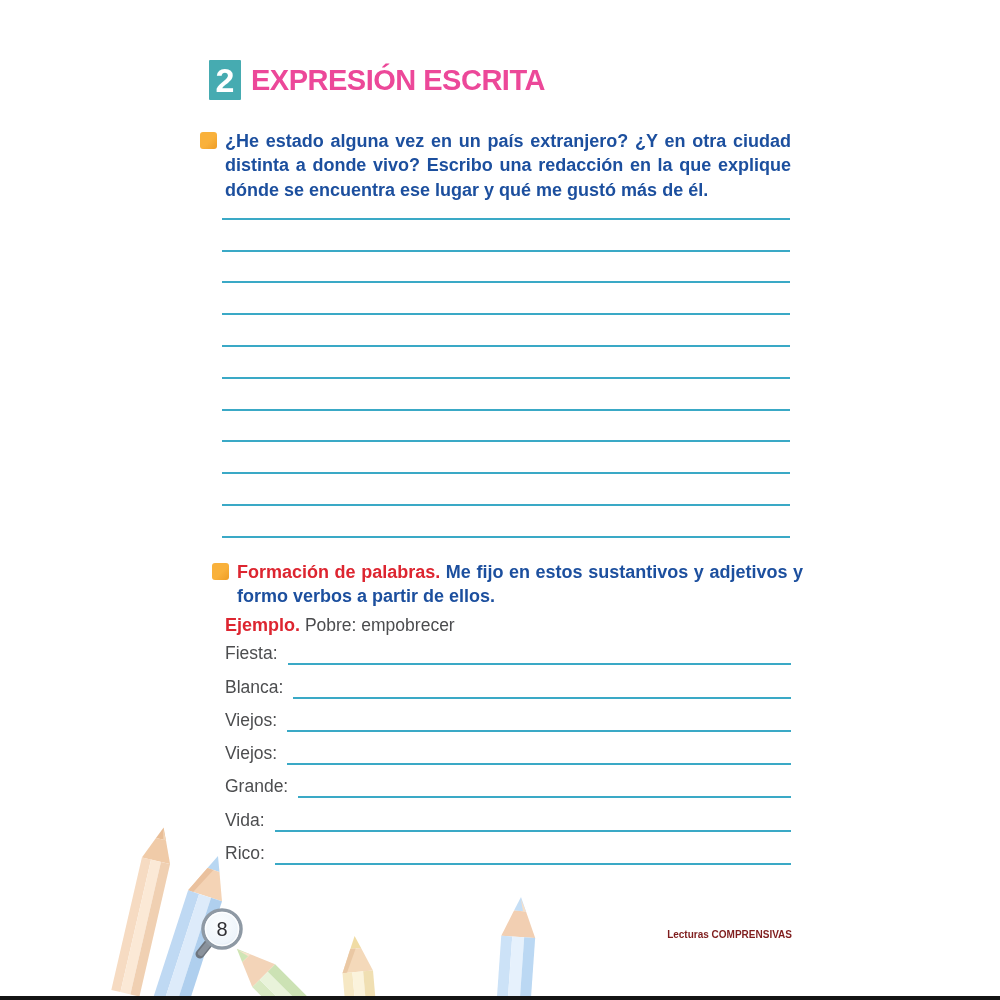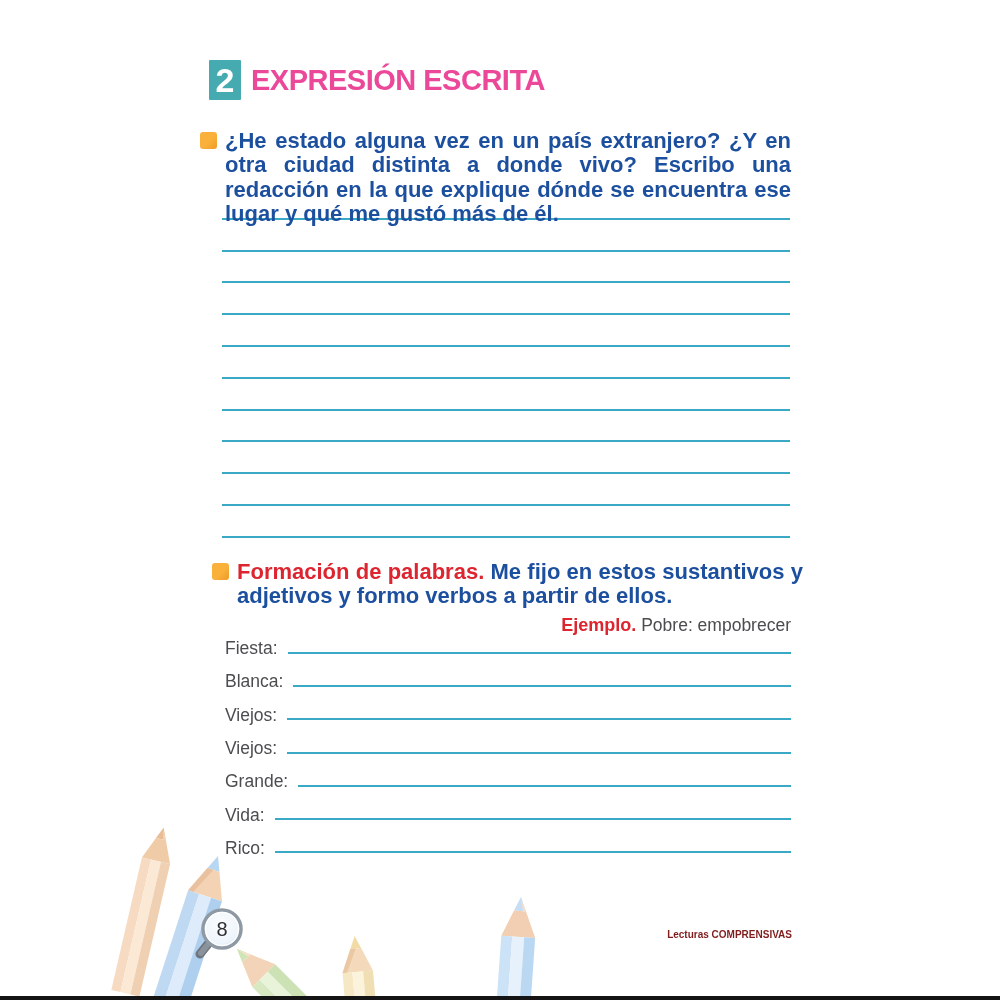"¿He estado alguna vez en" .prompt { font-size: 22px -> 18px }
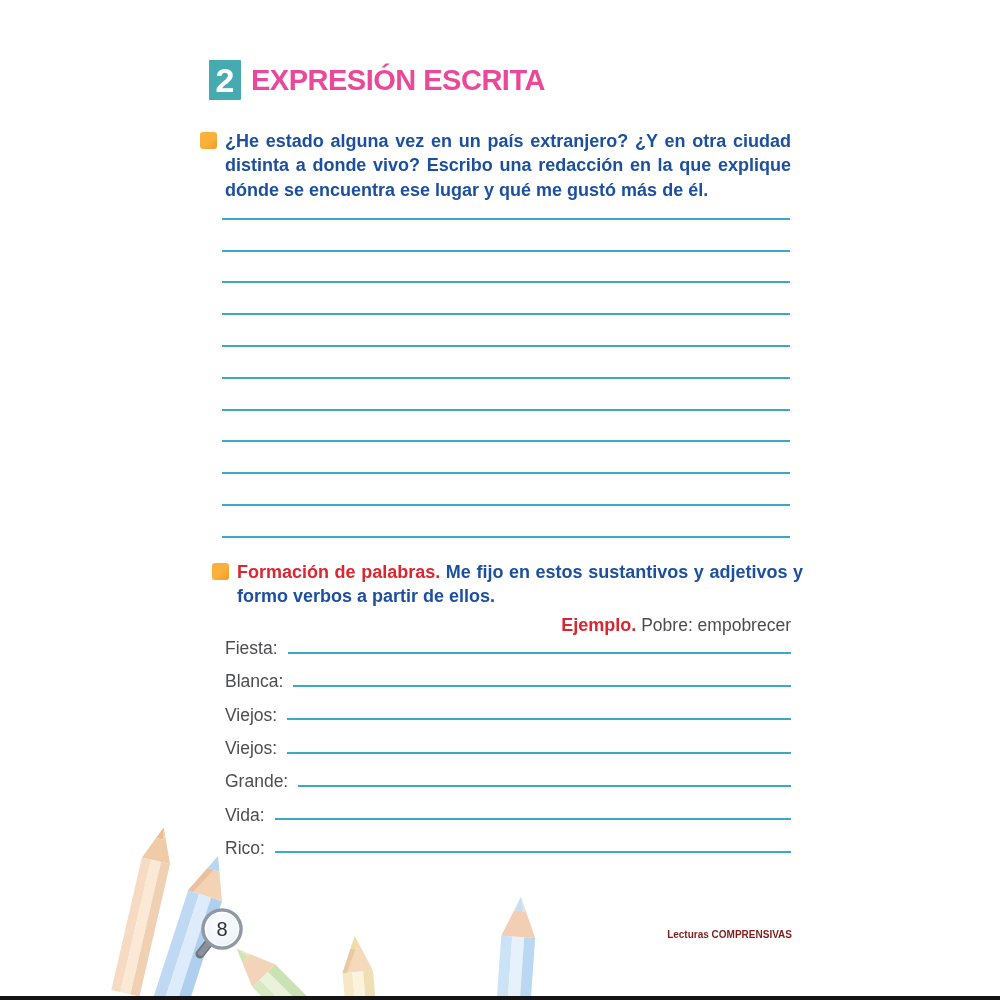"Ejemplo. Pobre: empobrecer" .example-line { text-align: right -> left }
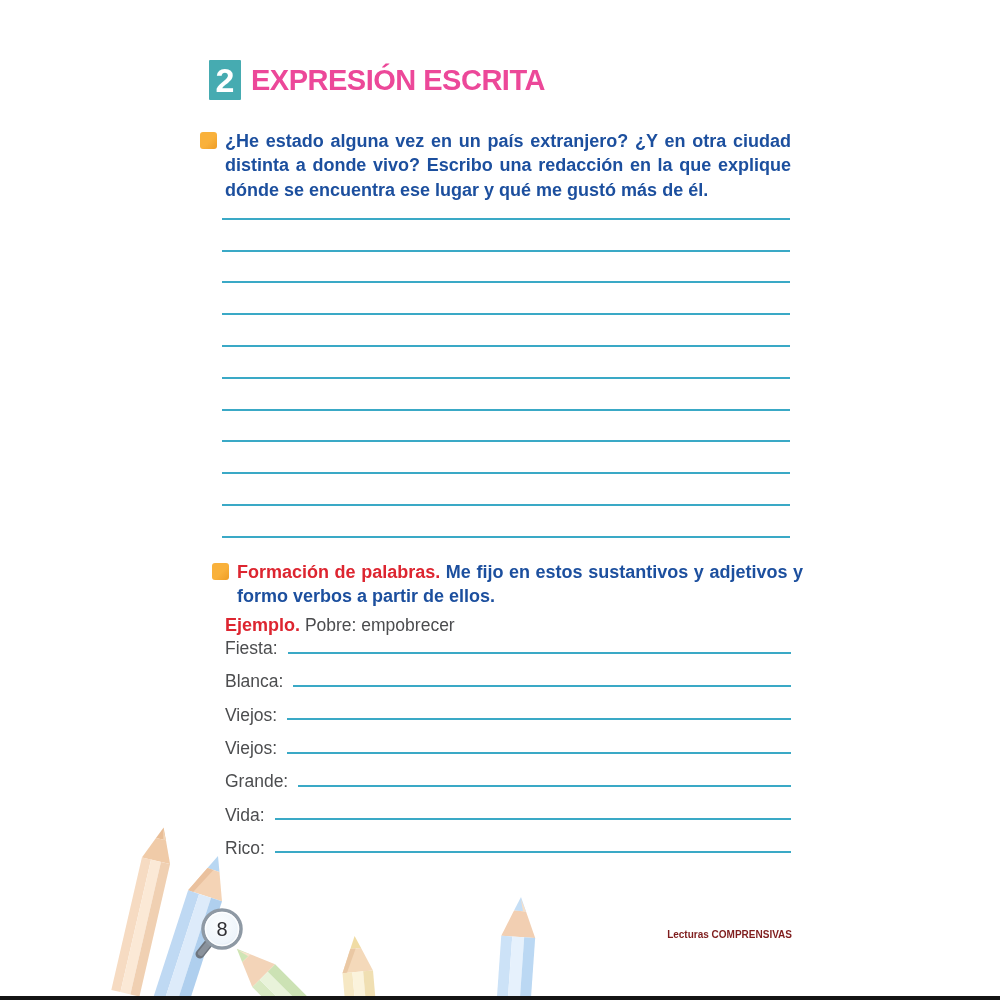"Fiesta:" .word-row { align-items: center -> flex-end }
